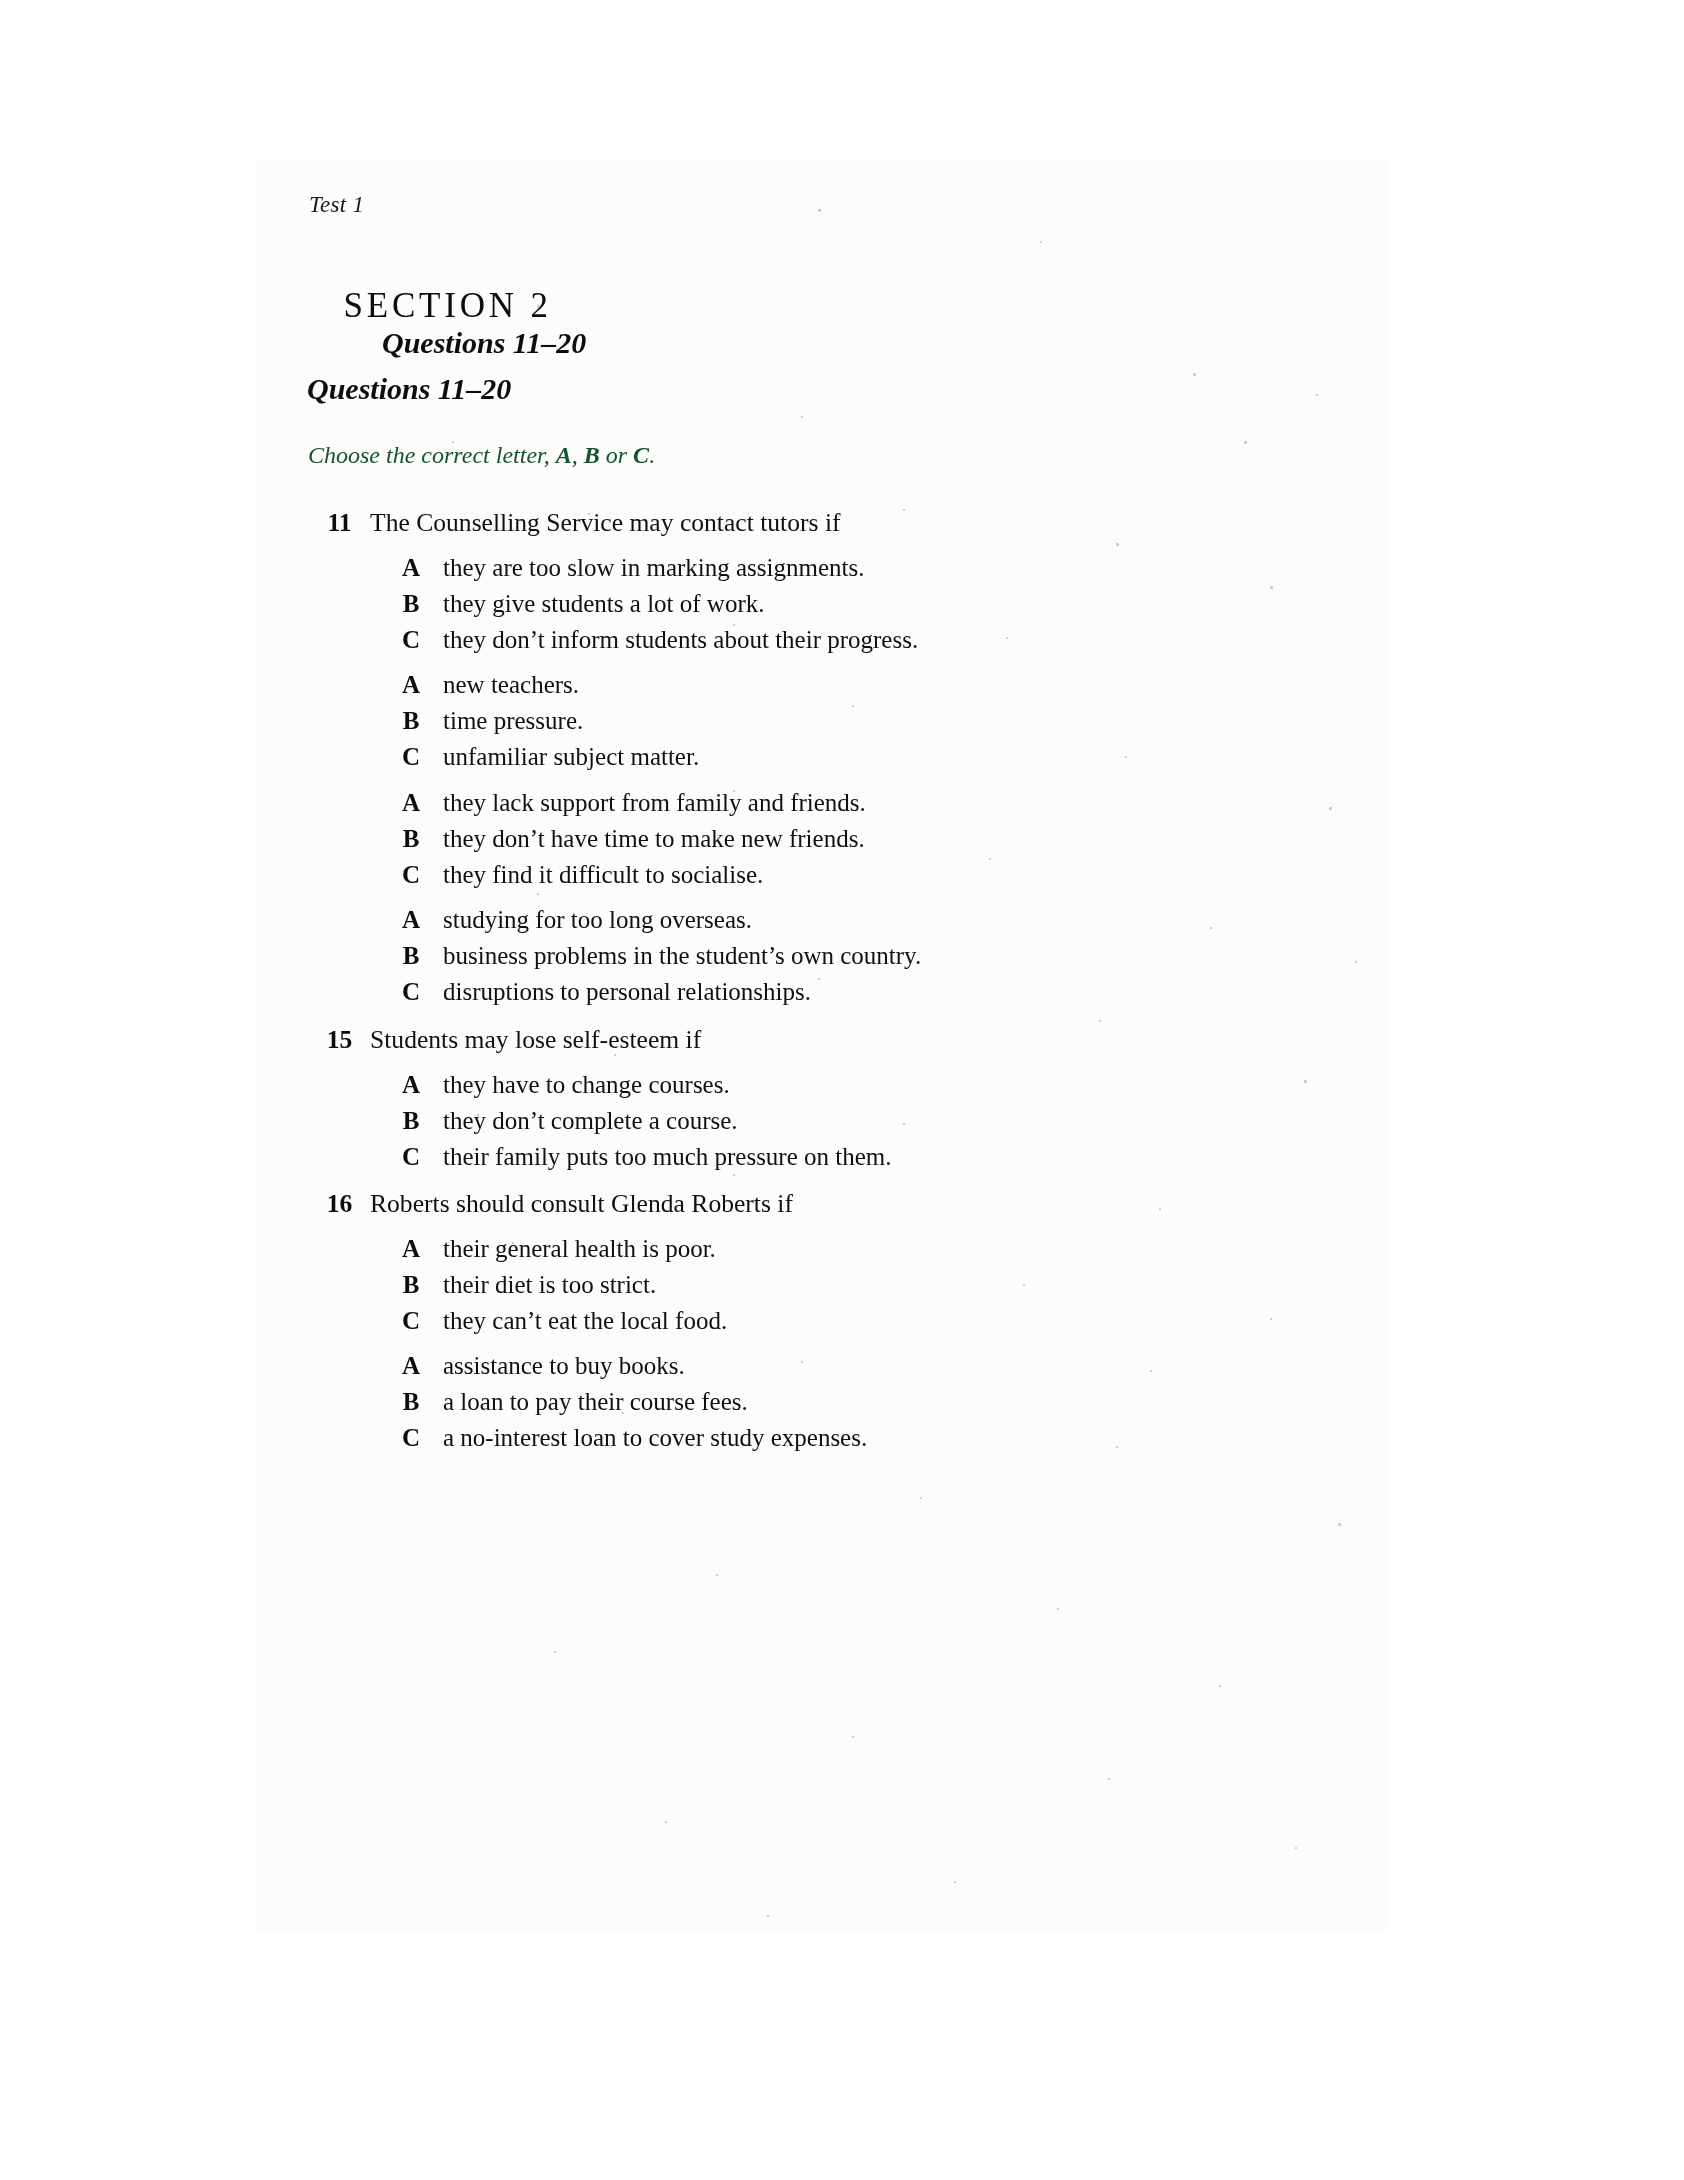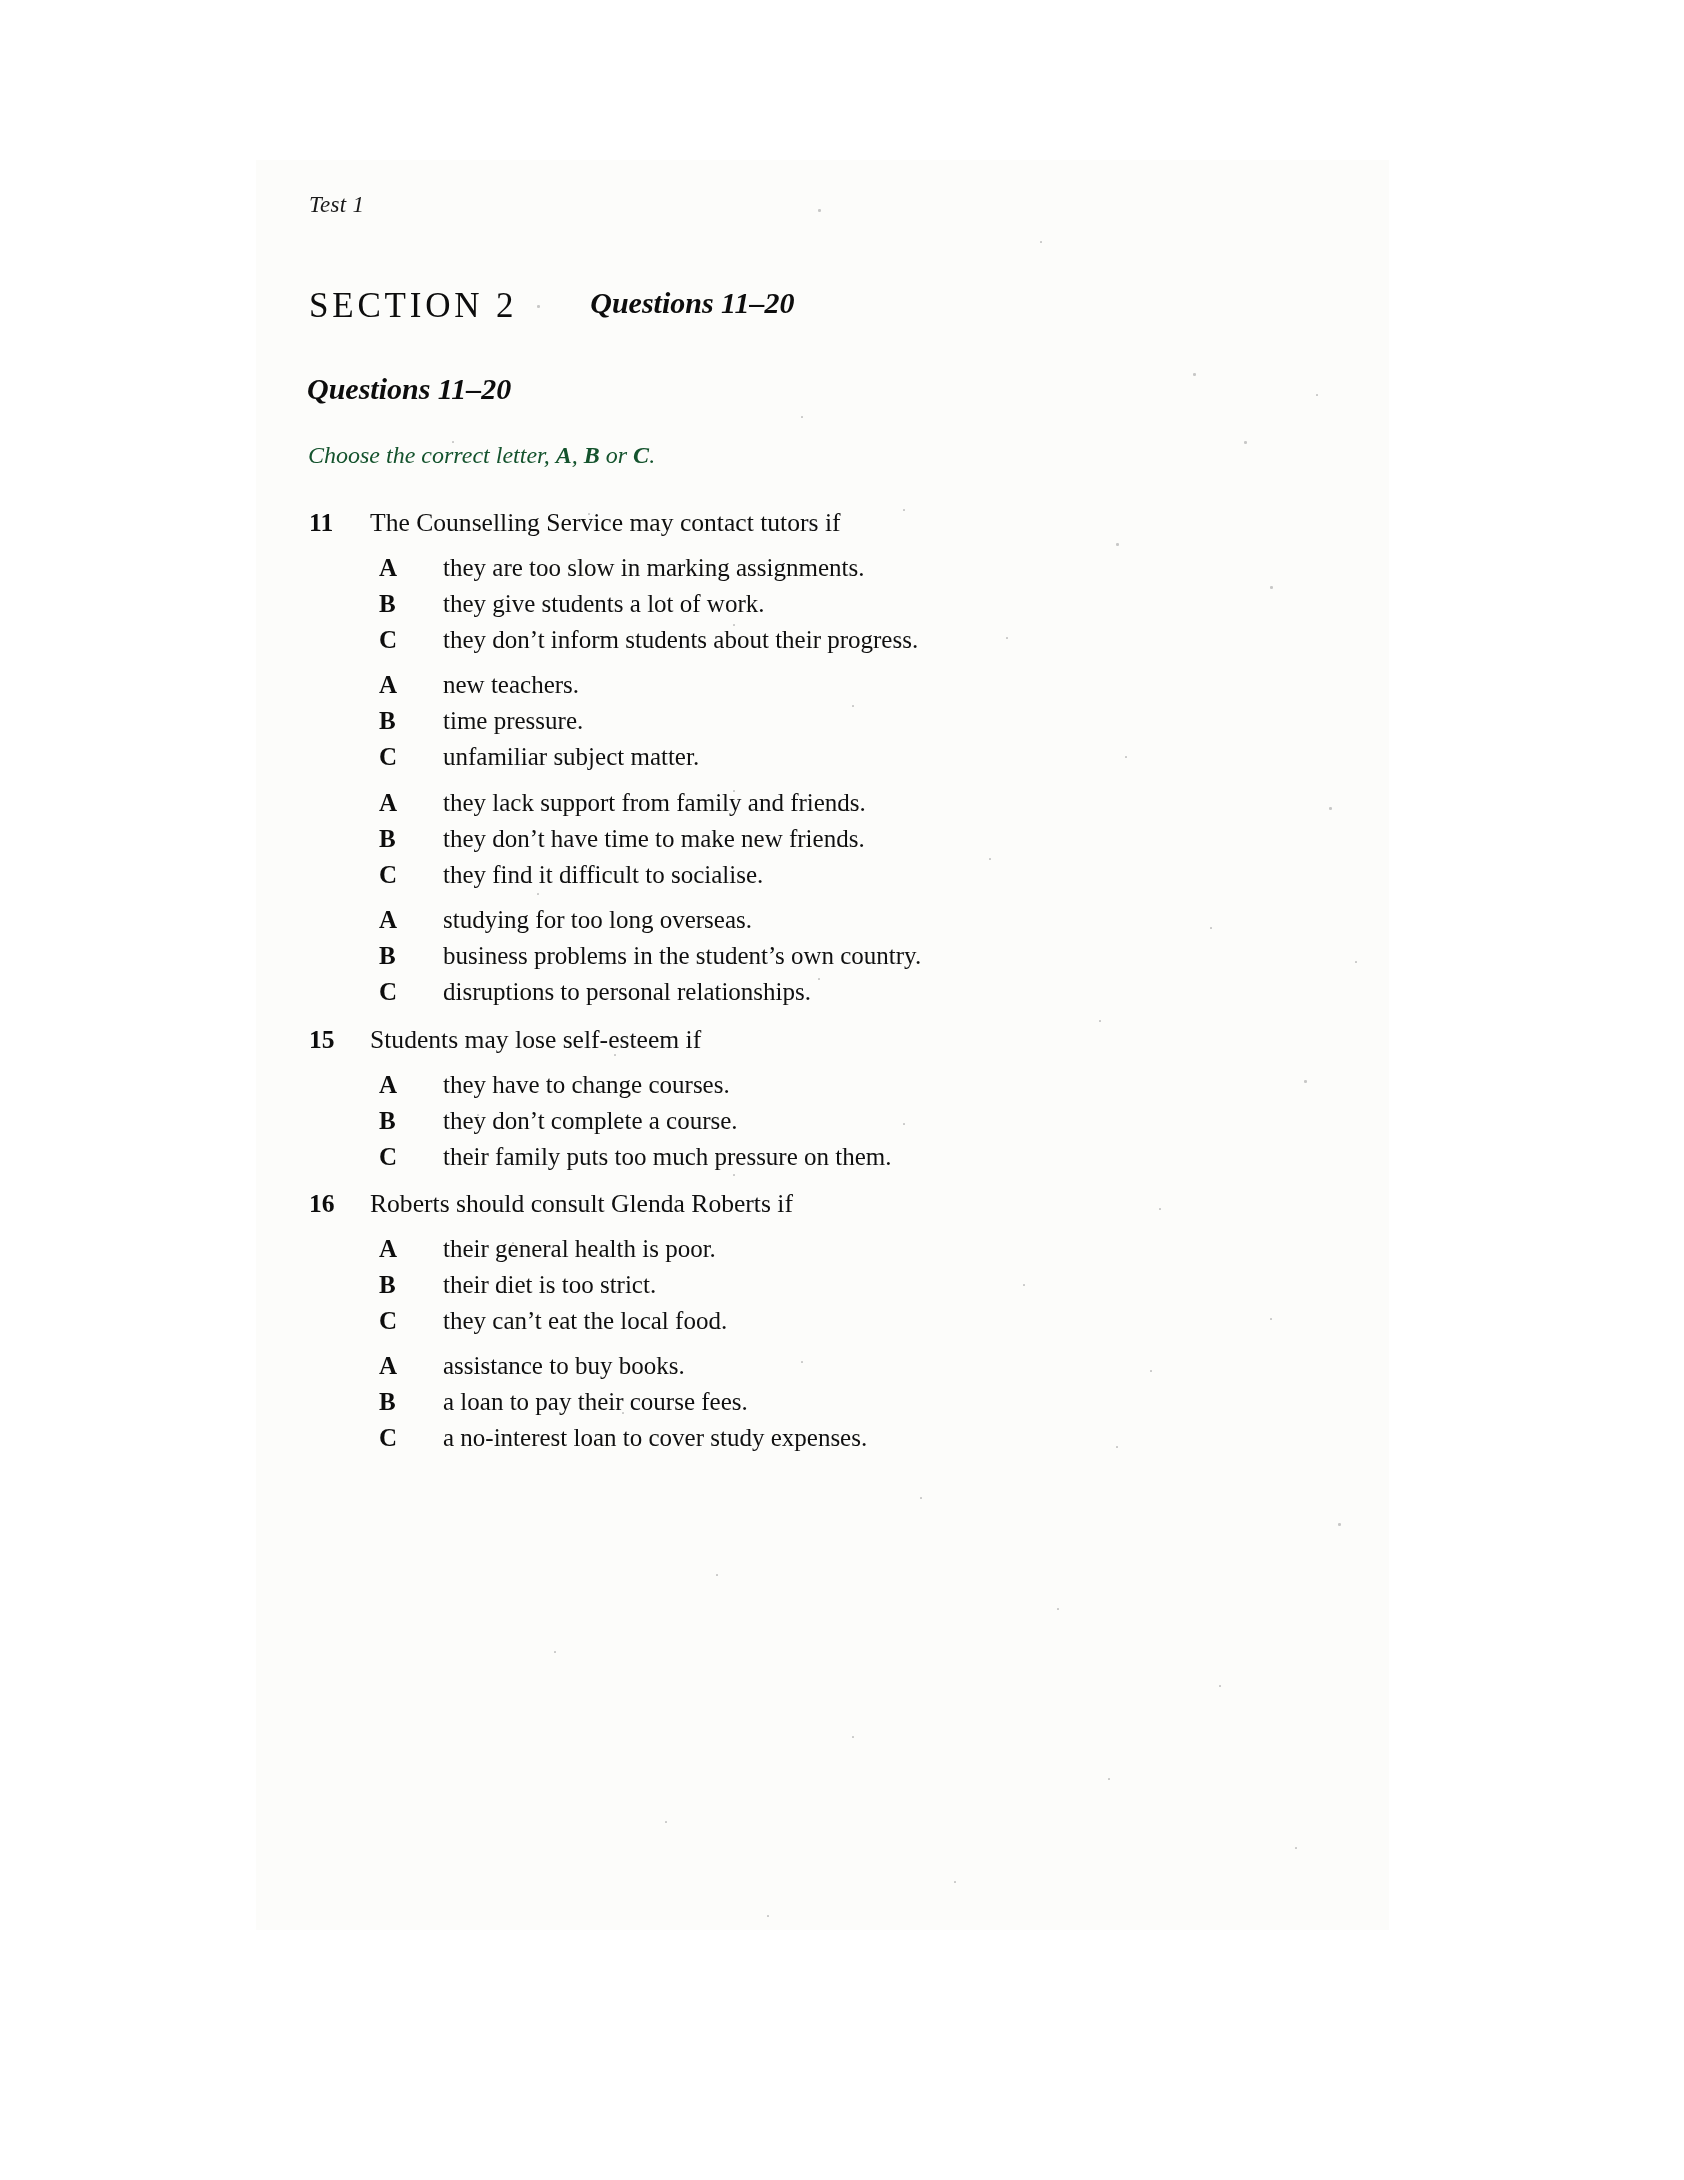"SECTION 2" .section-row { align-items: flex-start -> center; flex-direction: none -> column }
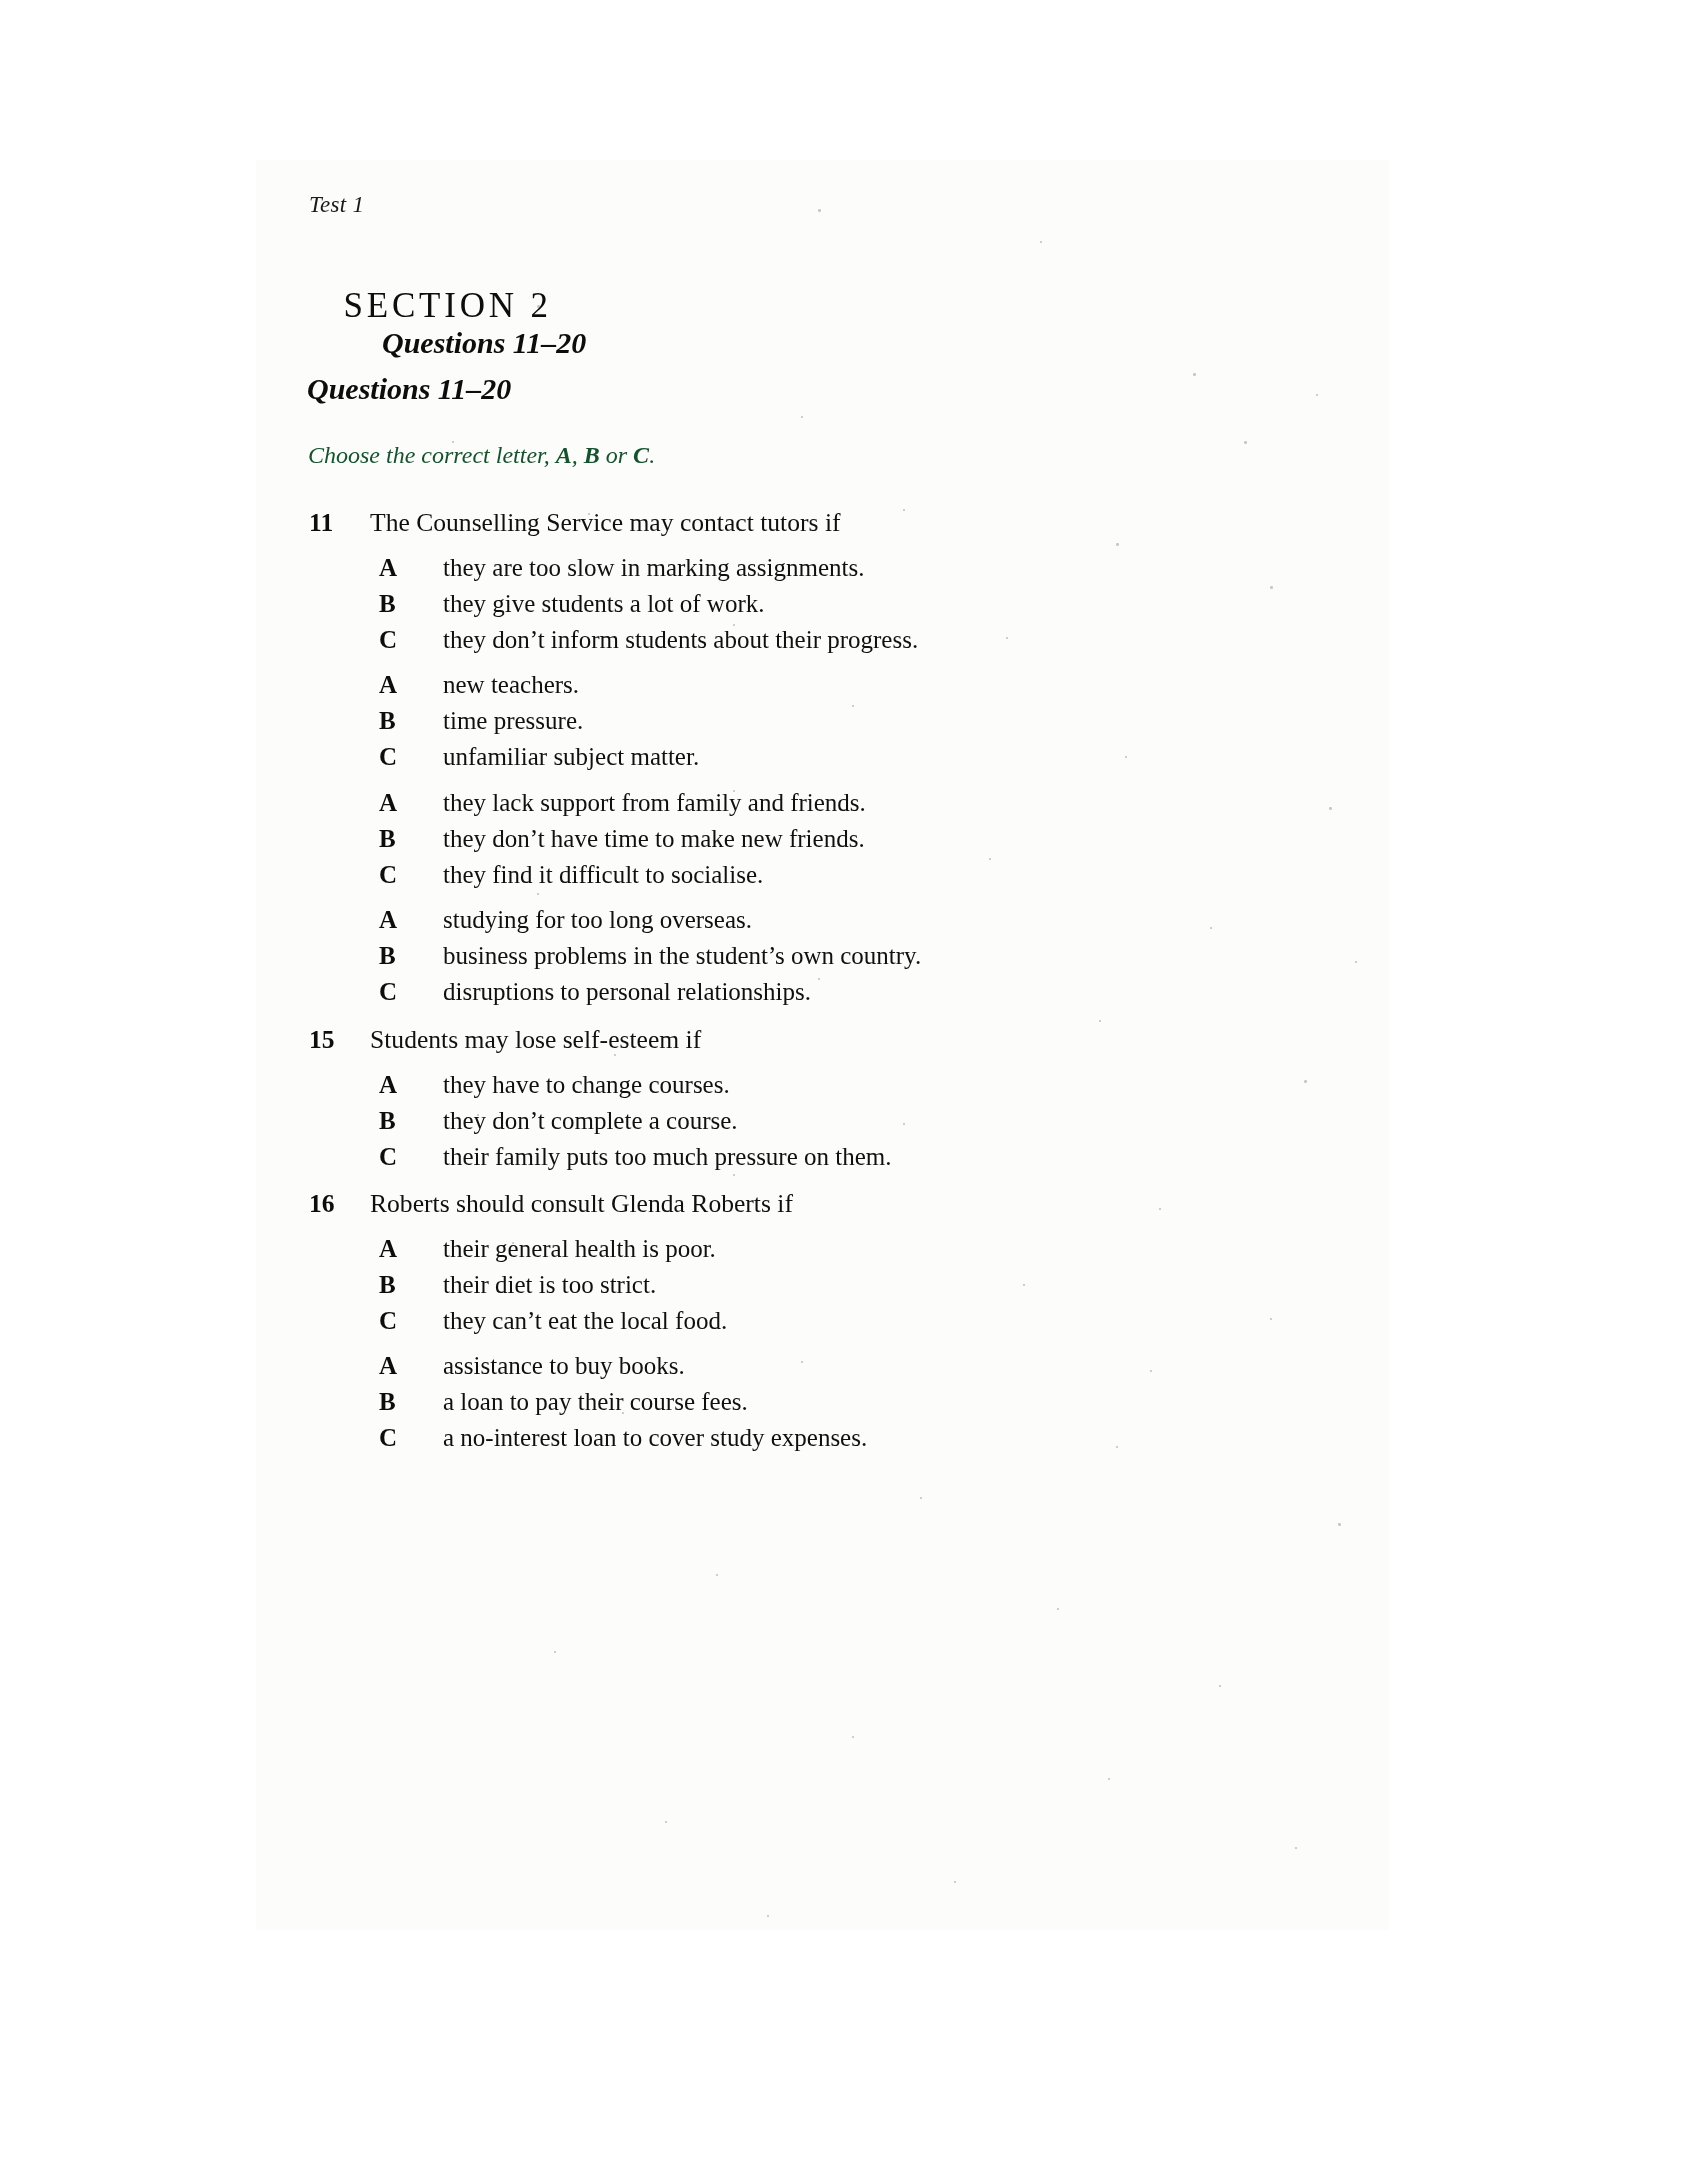"11" #questions { text-align: none -> center }
